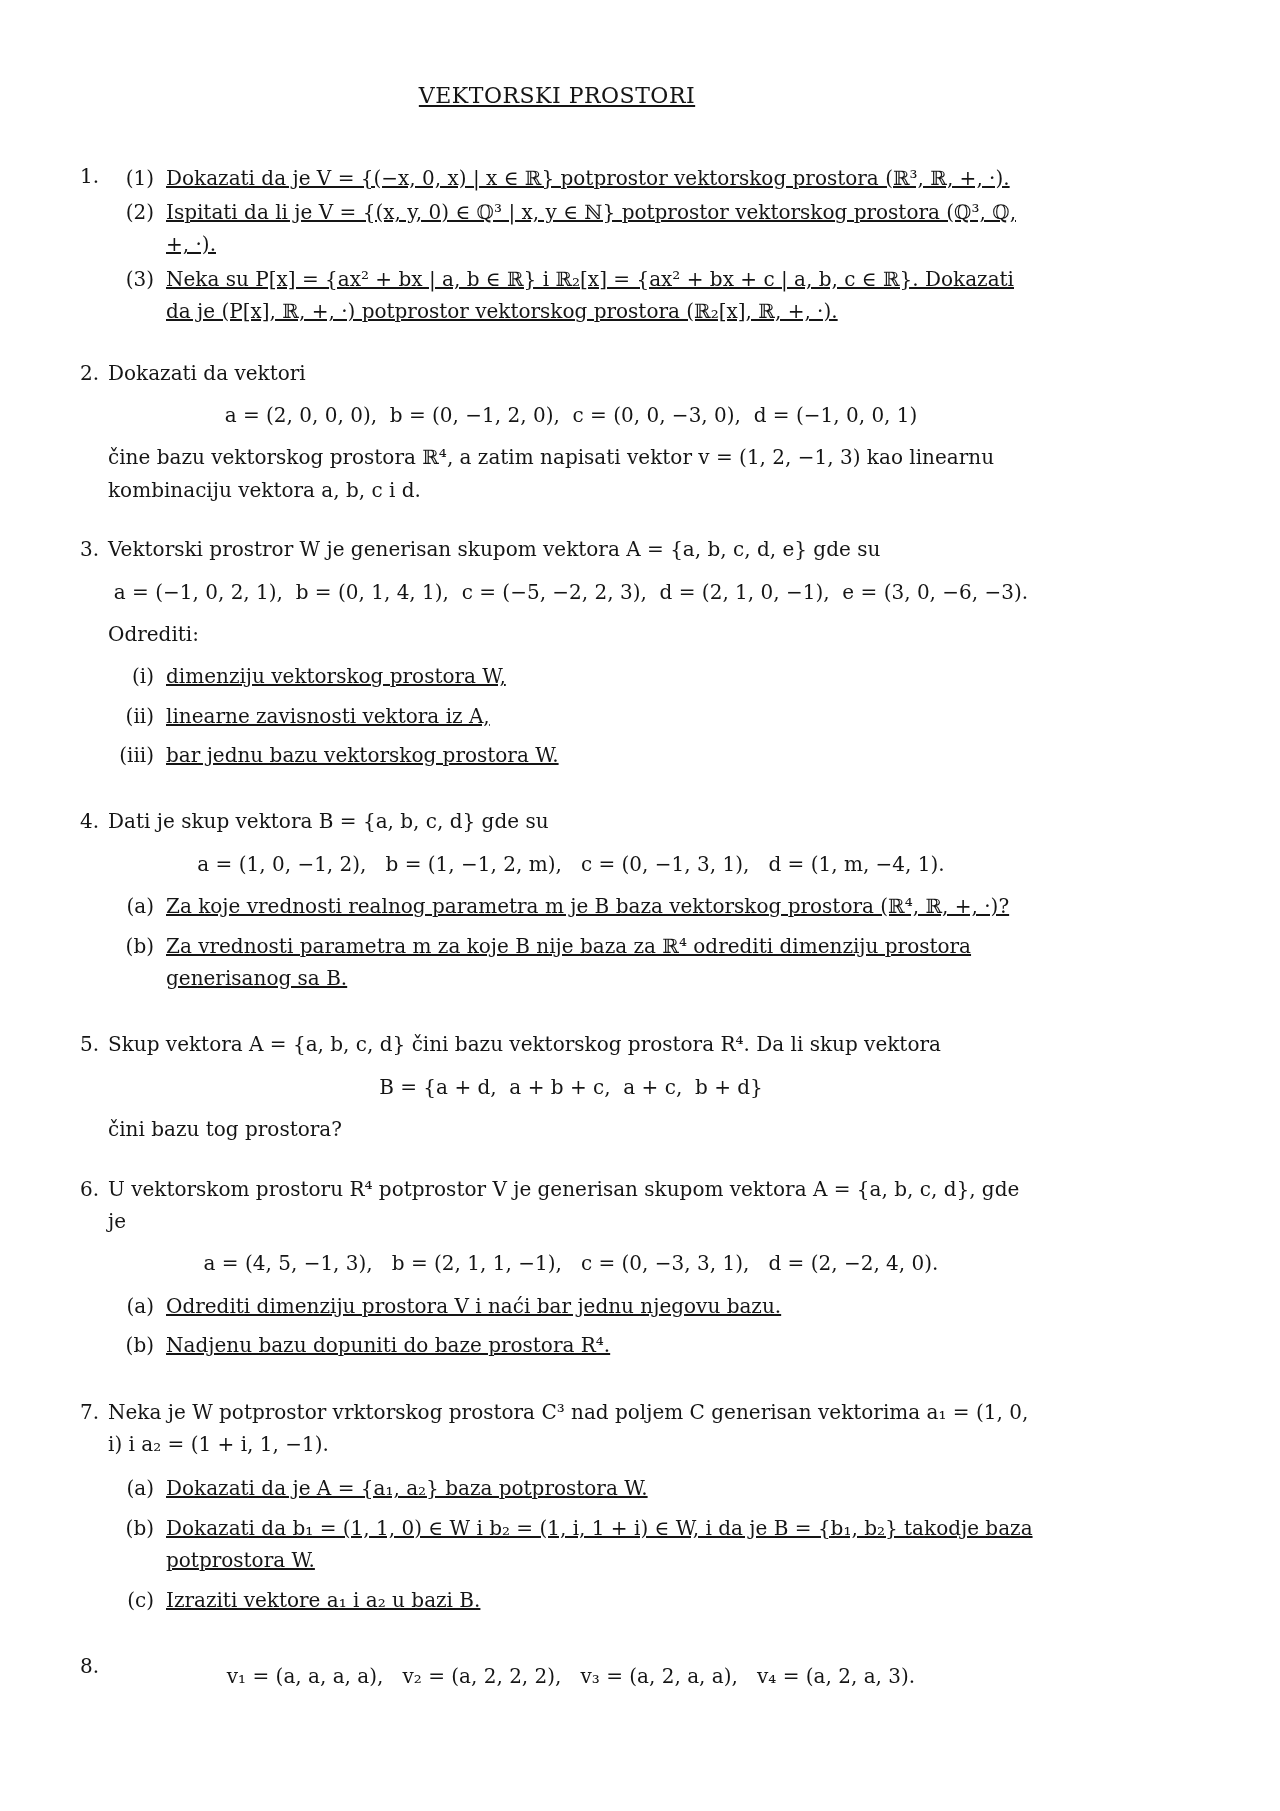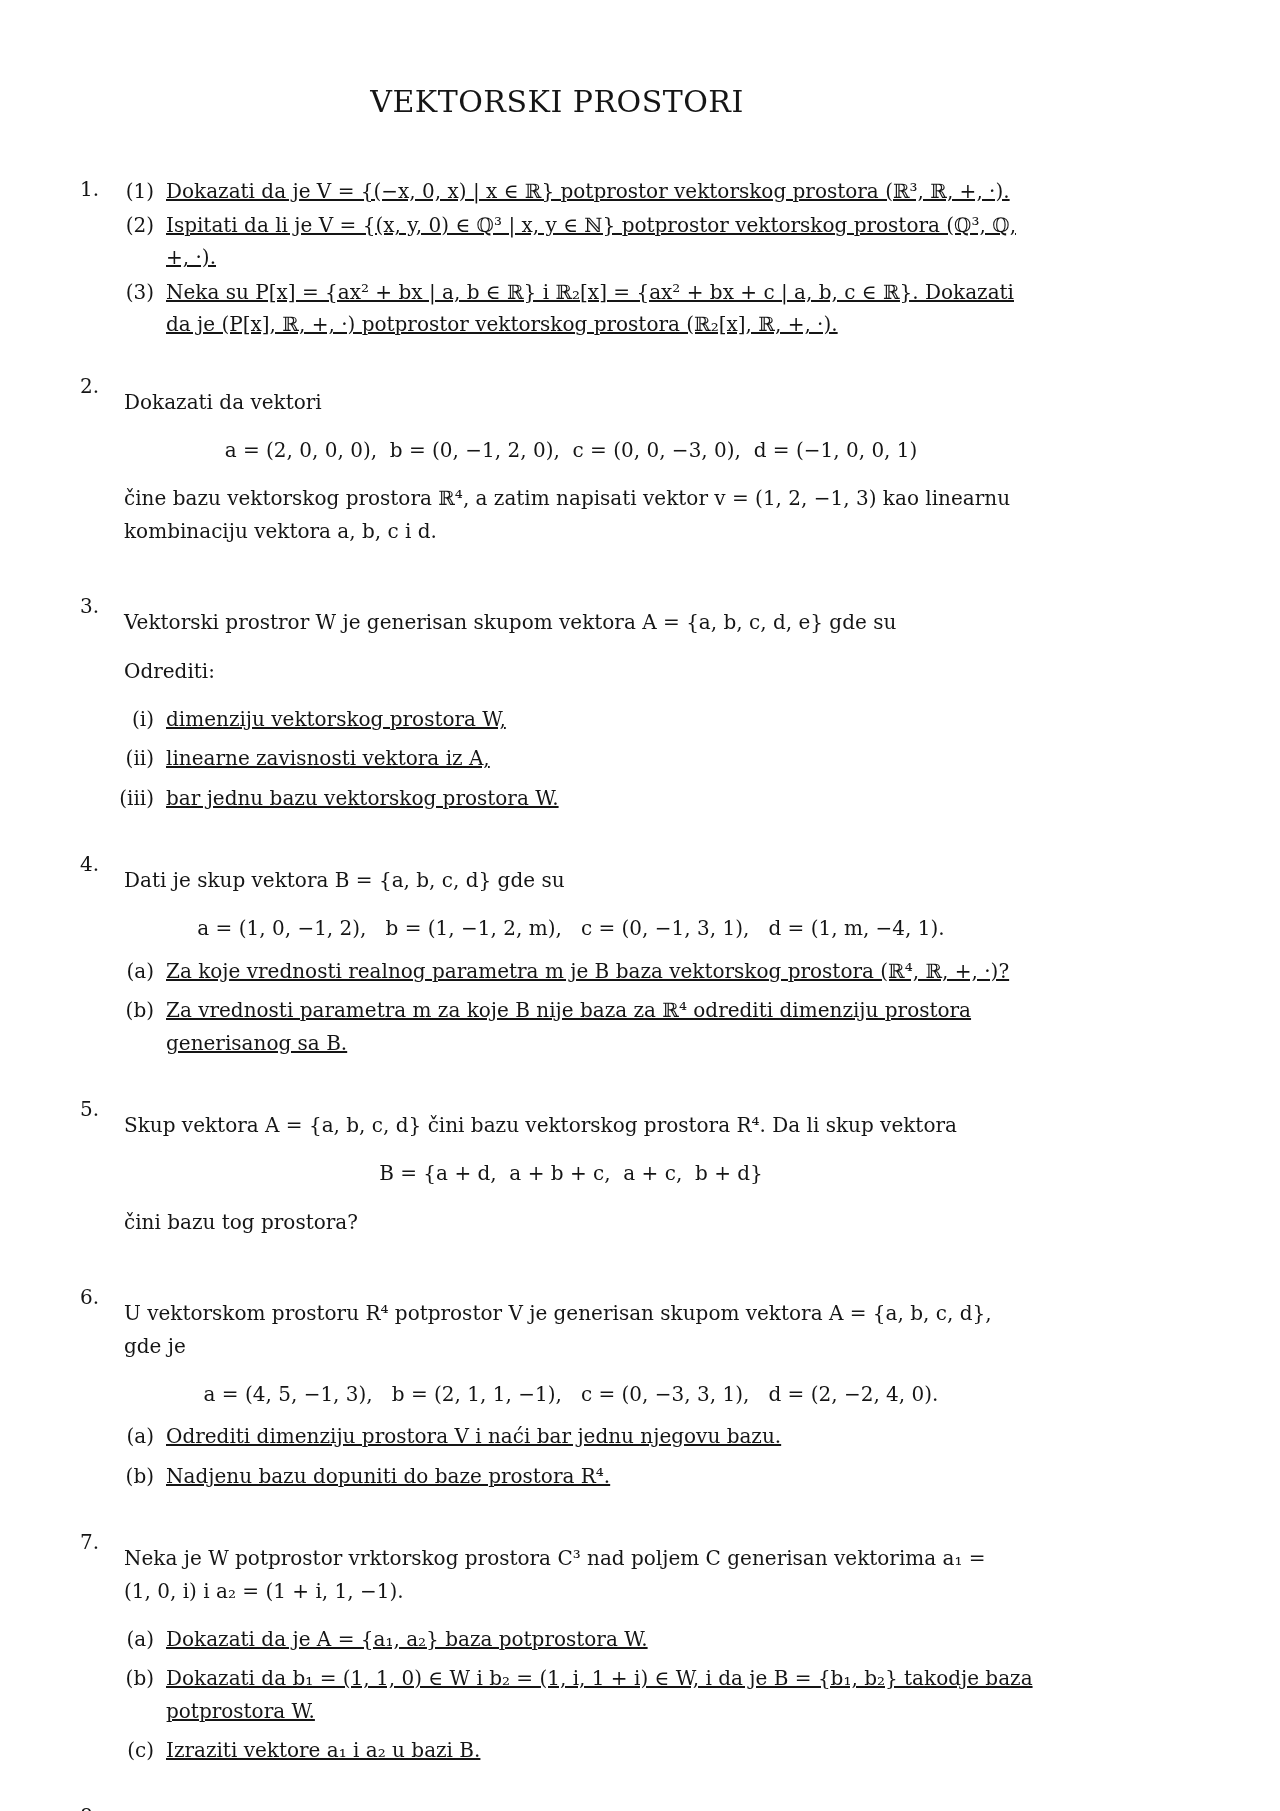"VEKTORSKI PROSTORI" .doc-title { font-size: 30px -> 22px; text-decoration: none -> underline }
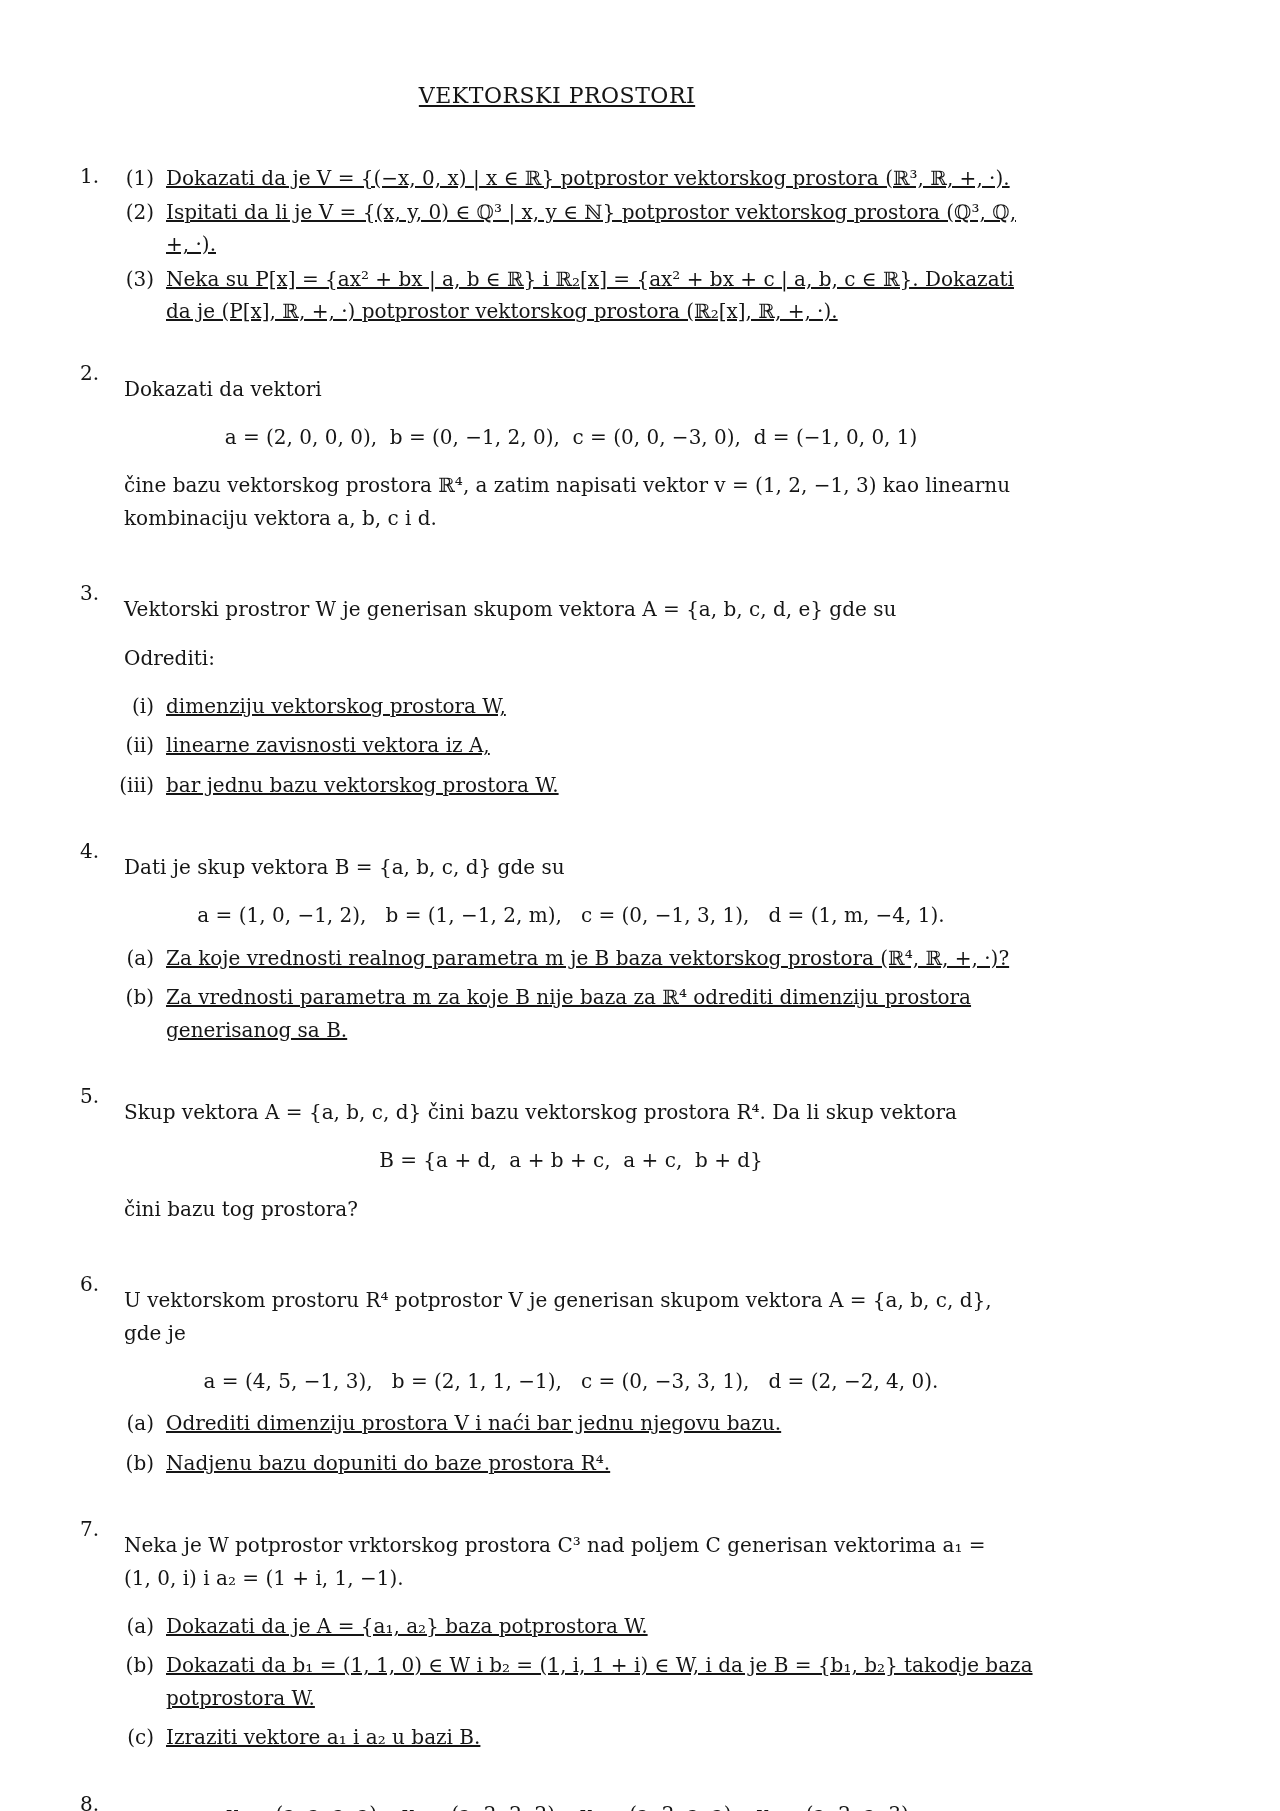"Dokazati da vektori" .para { margin: 16px -> 0 }
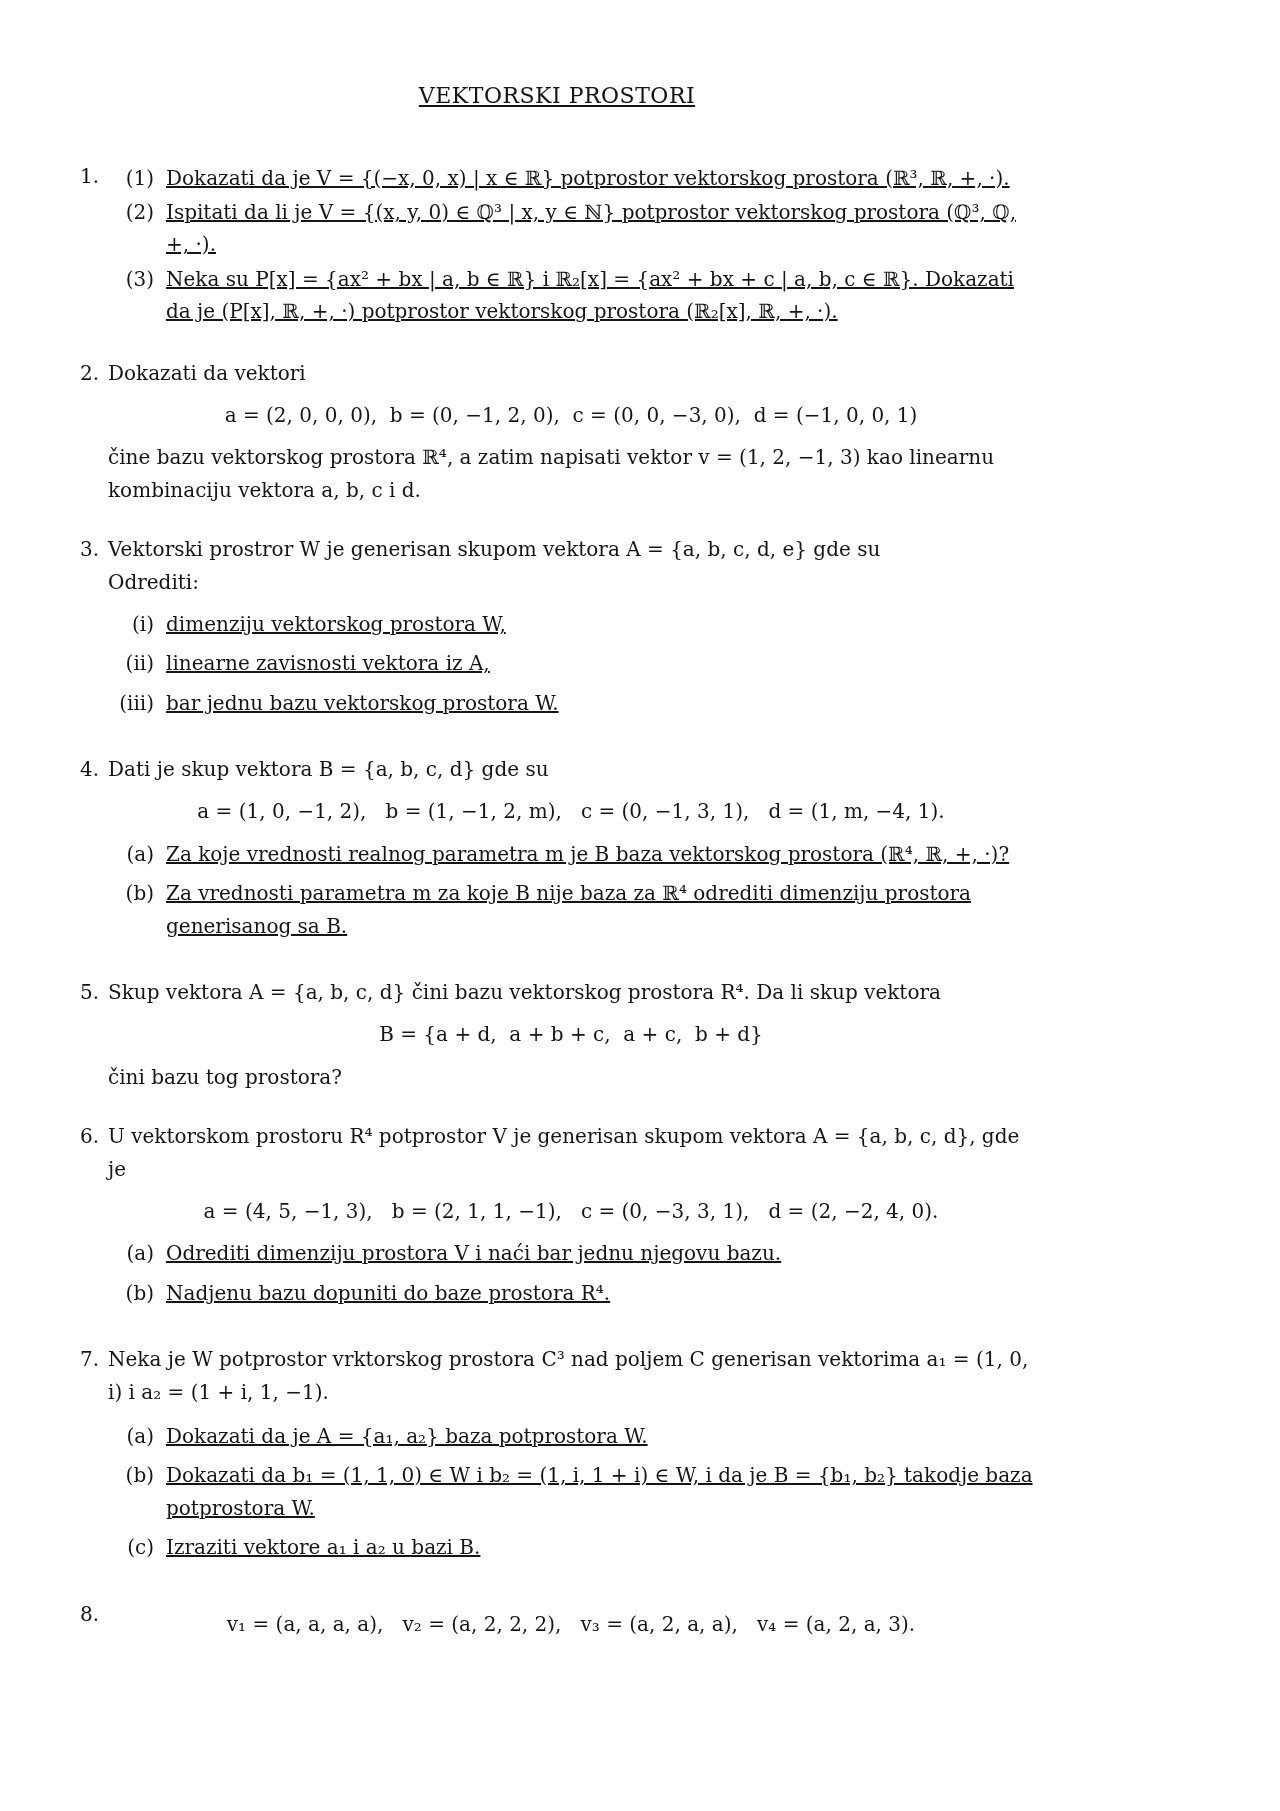"a = (−1, 0, 2," div.equation { html: none -> <div>a = (−1, 0, 2, 1), b = (0, 1, 4, 1), c = (−5, −2, 2, 3), d = (2, 1, 0, −1), e = (3, 0, −6, −3).</div> }
